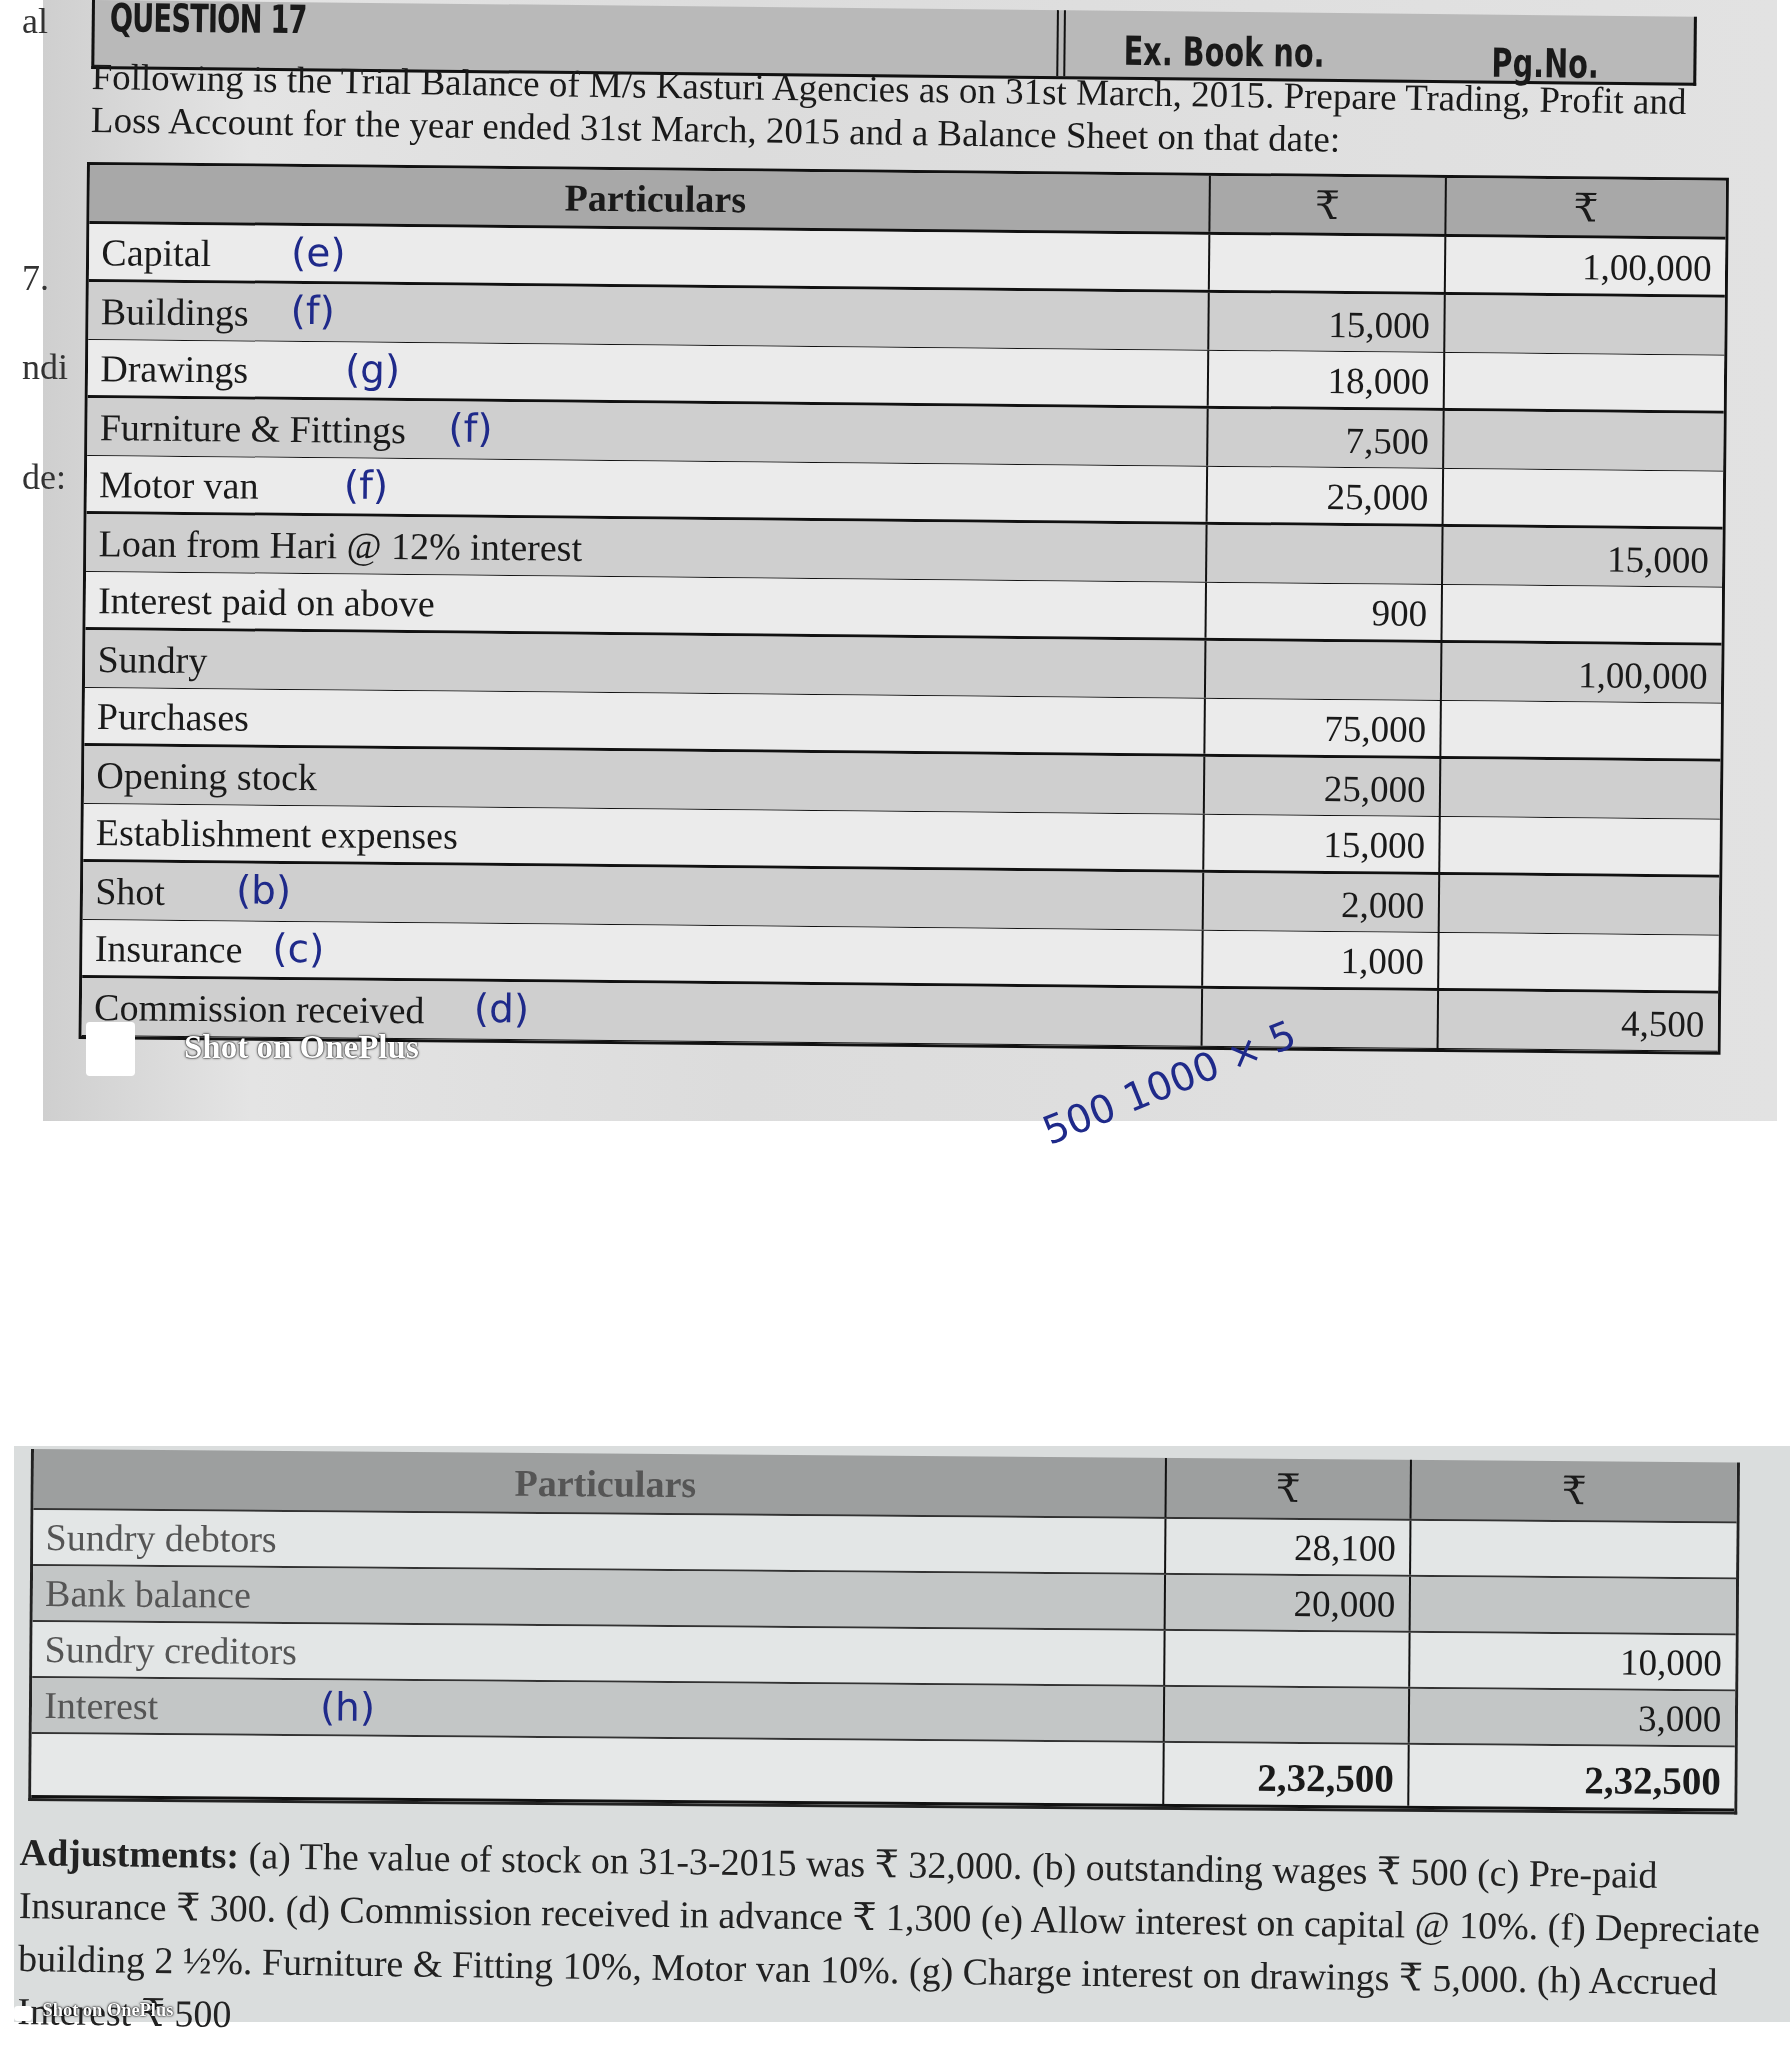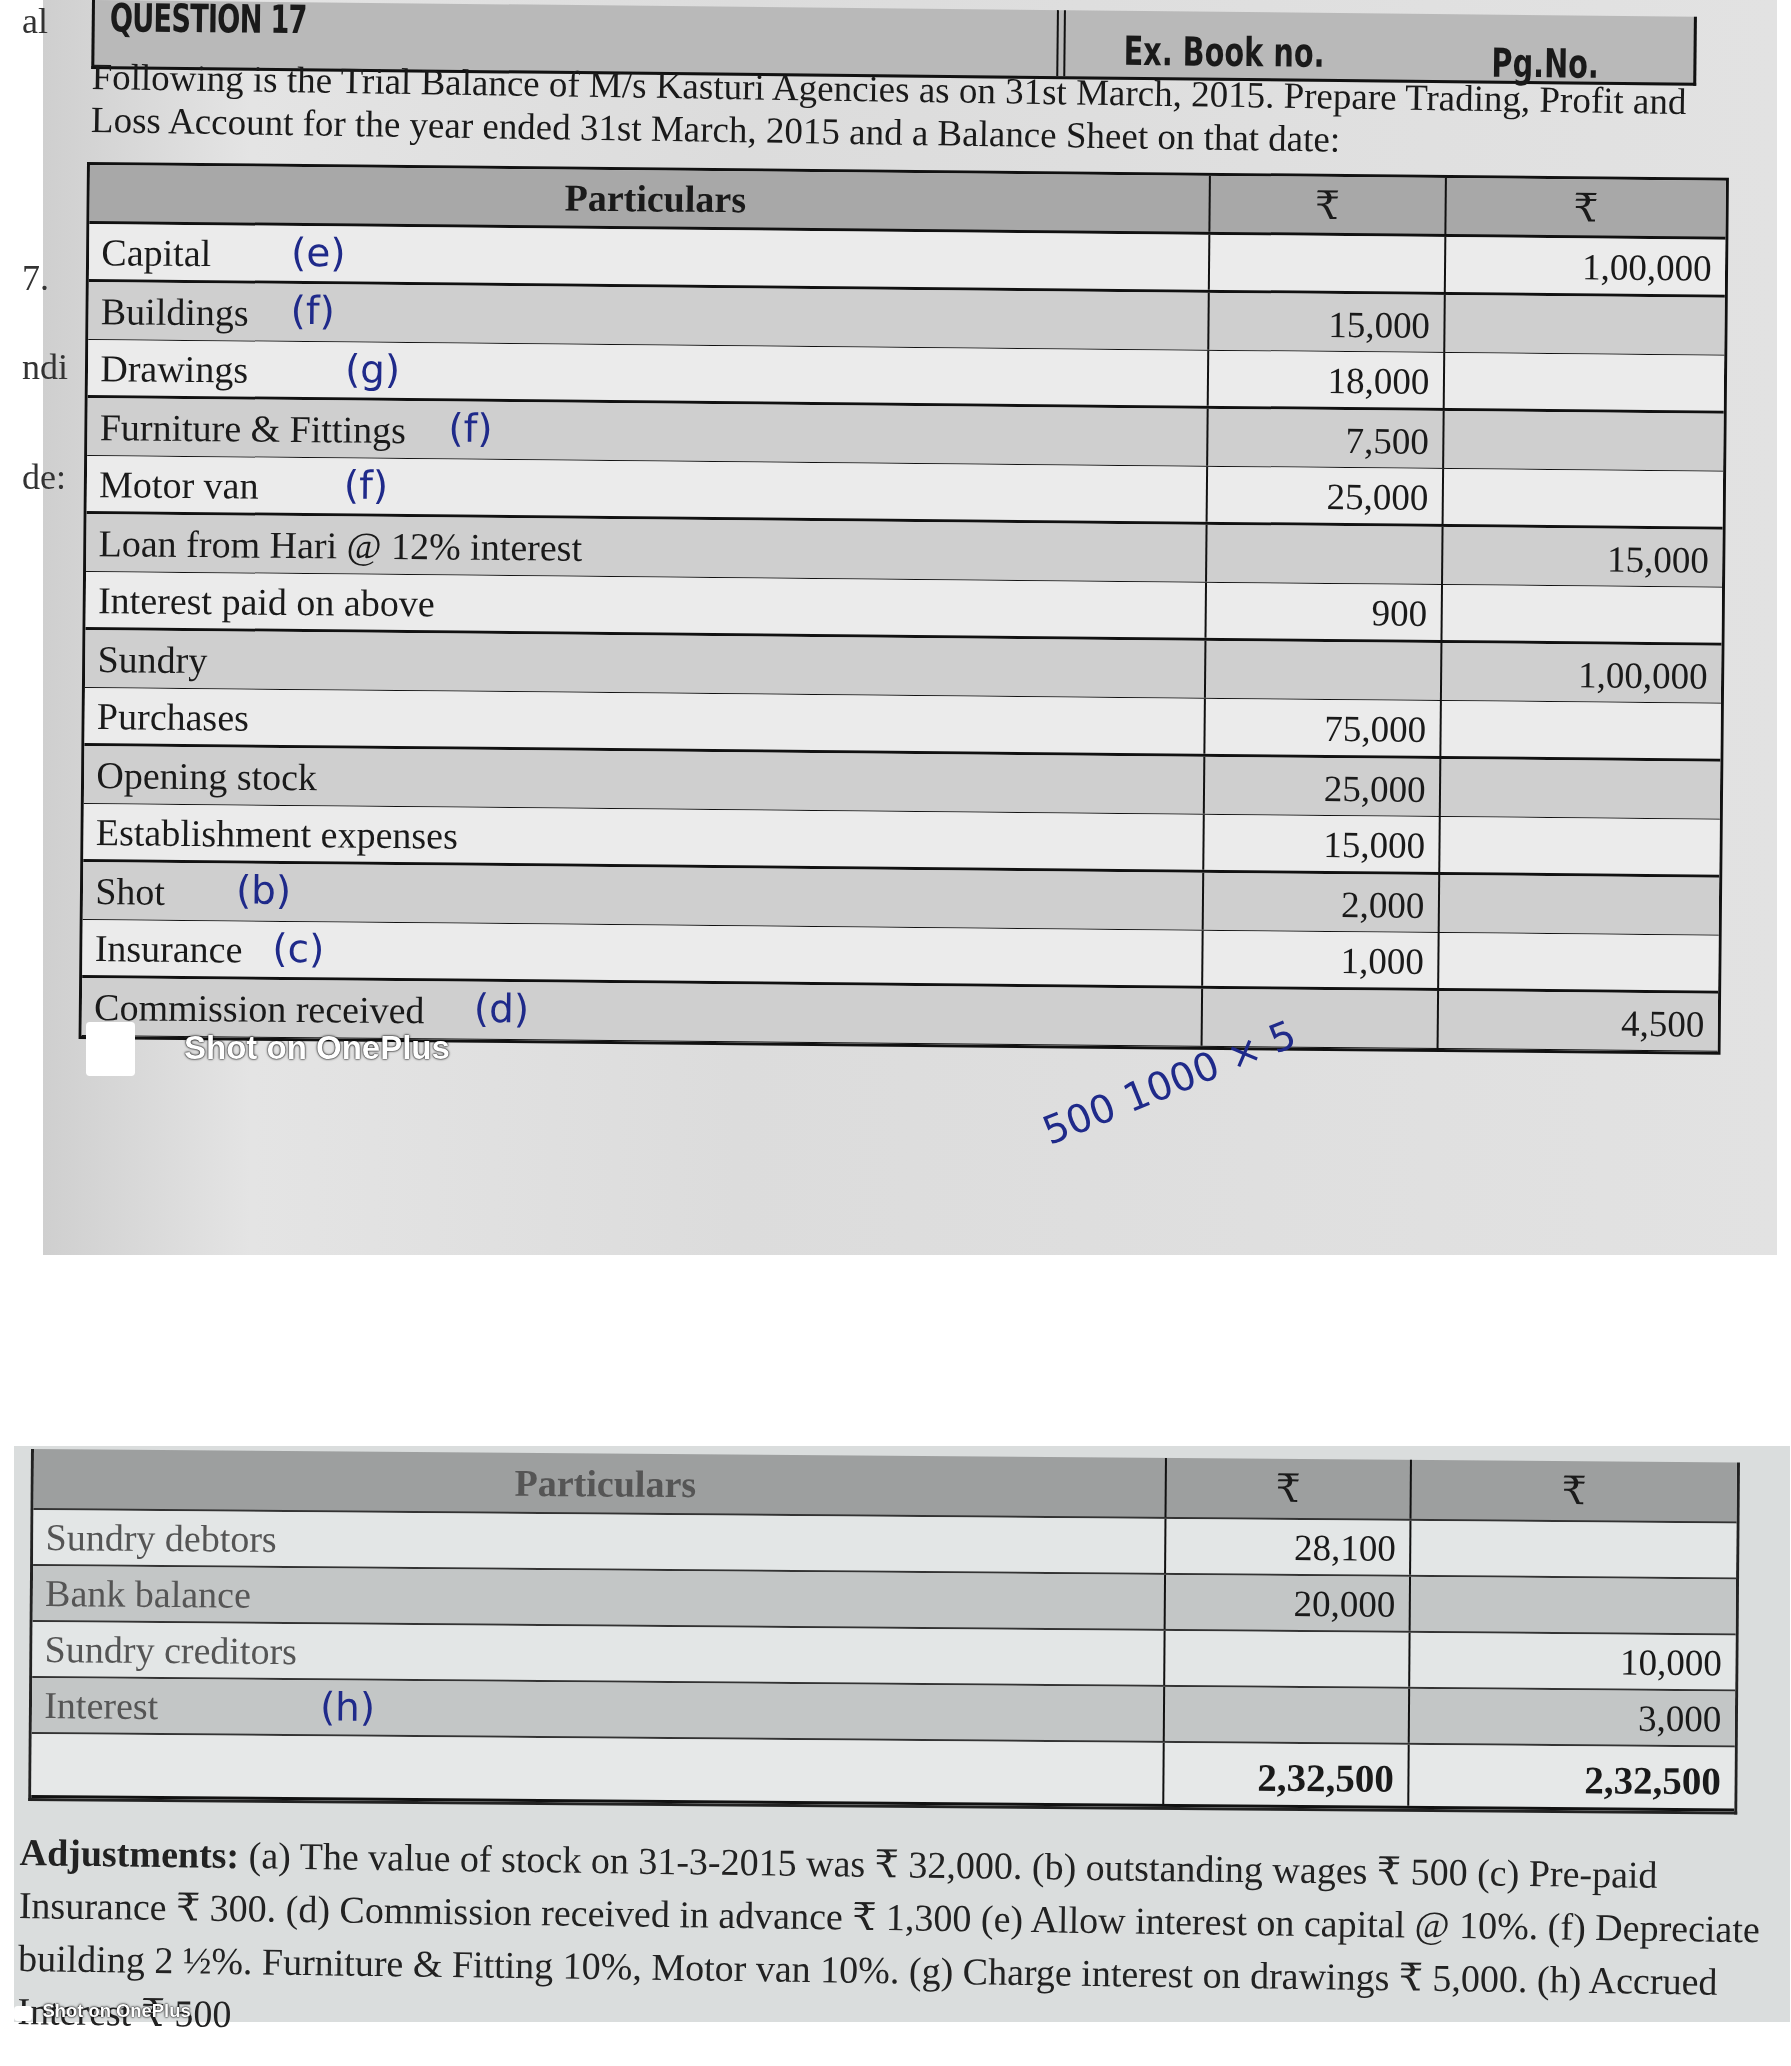"al" .photo1 { height: 1255px -> 1121px }
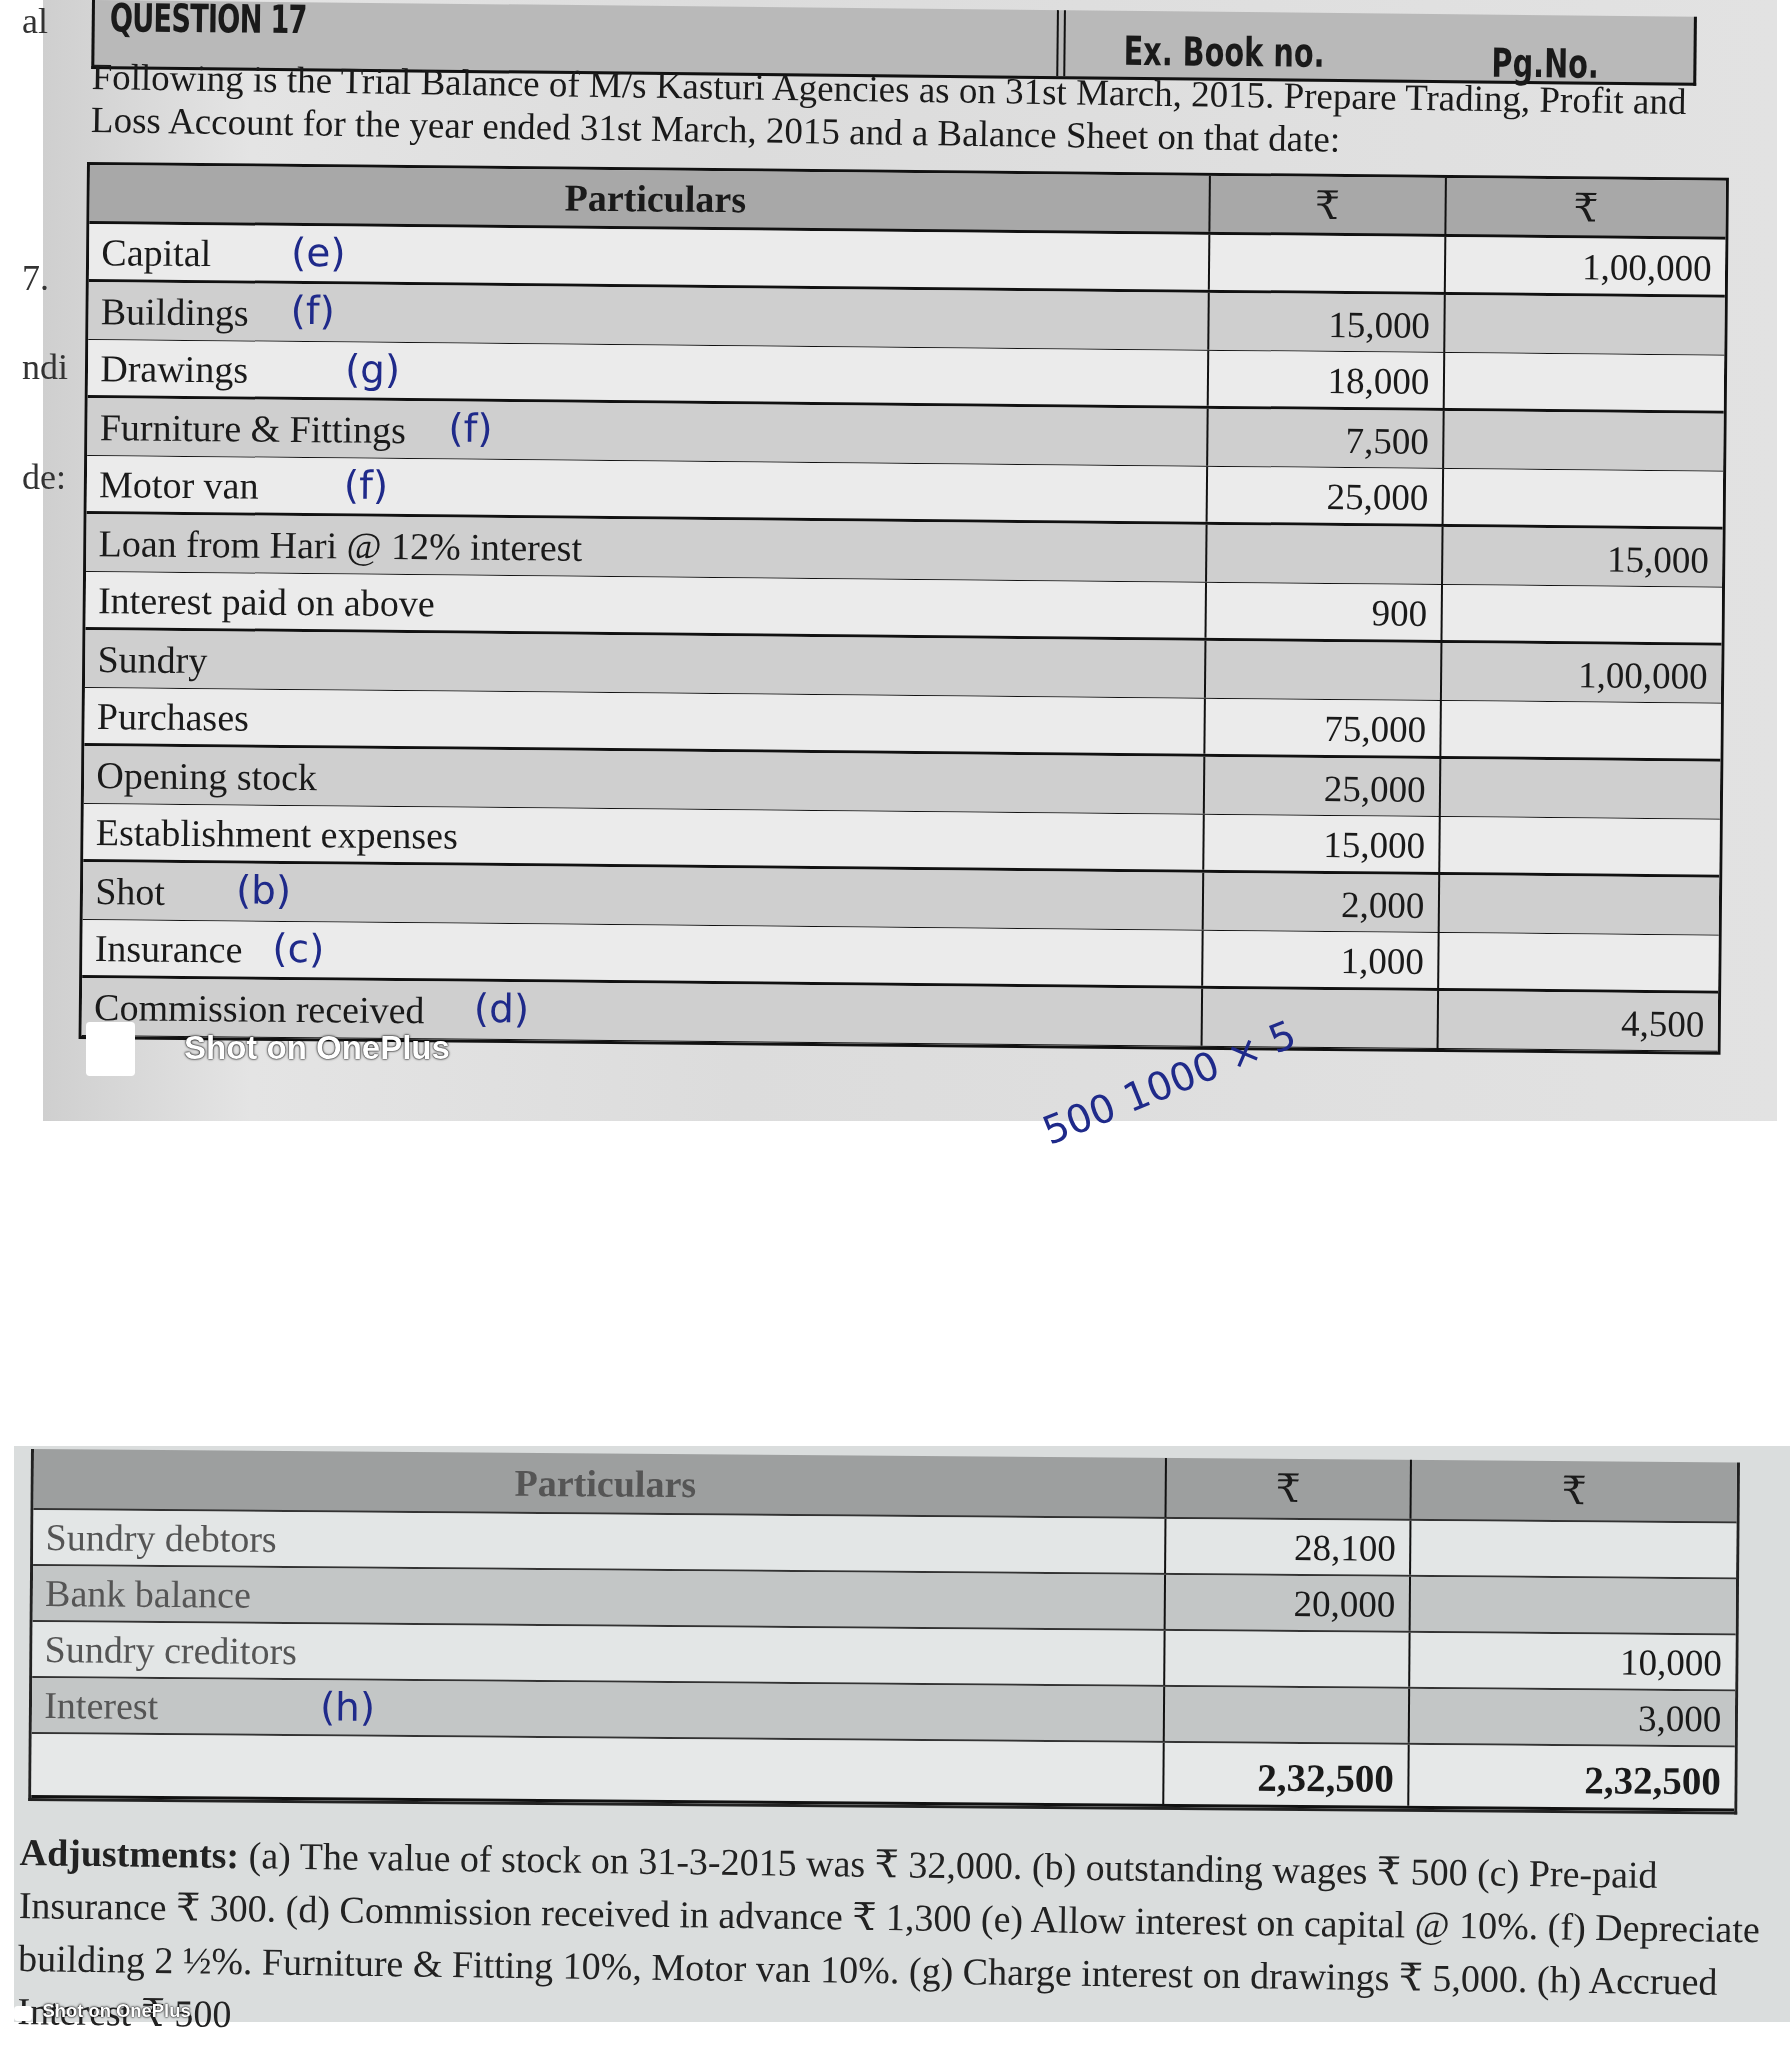"Shot on OnePlus" .watermark { font-family: Liberation Sans, sans-serif -> Liberation Serif, serif }
